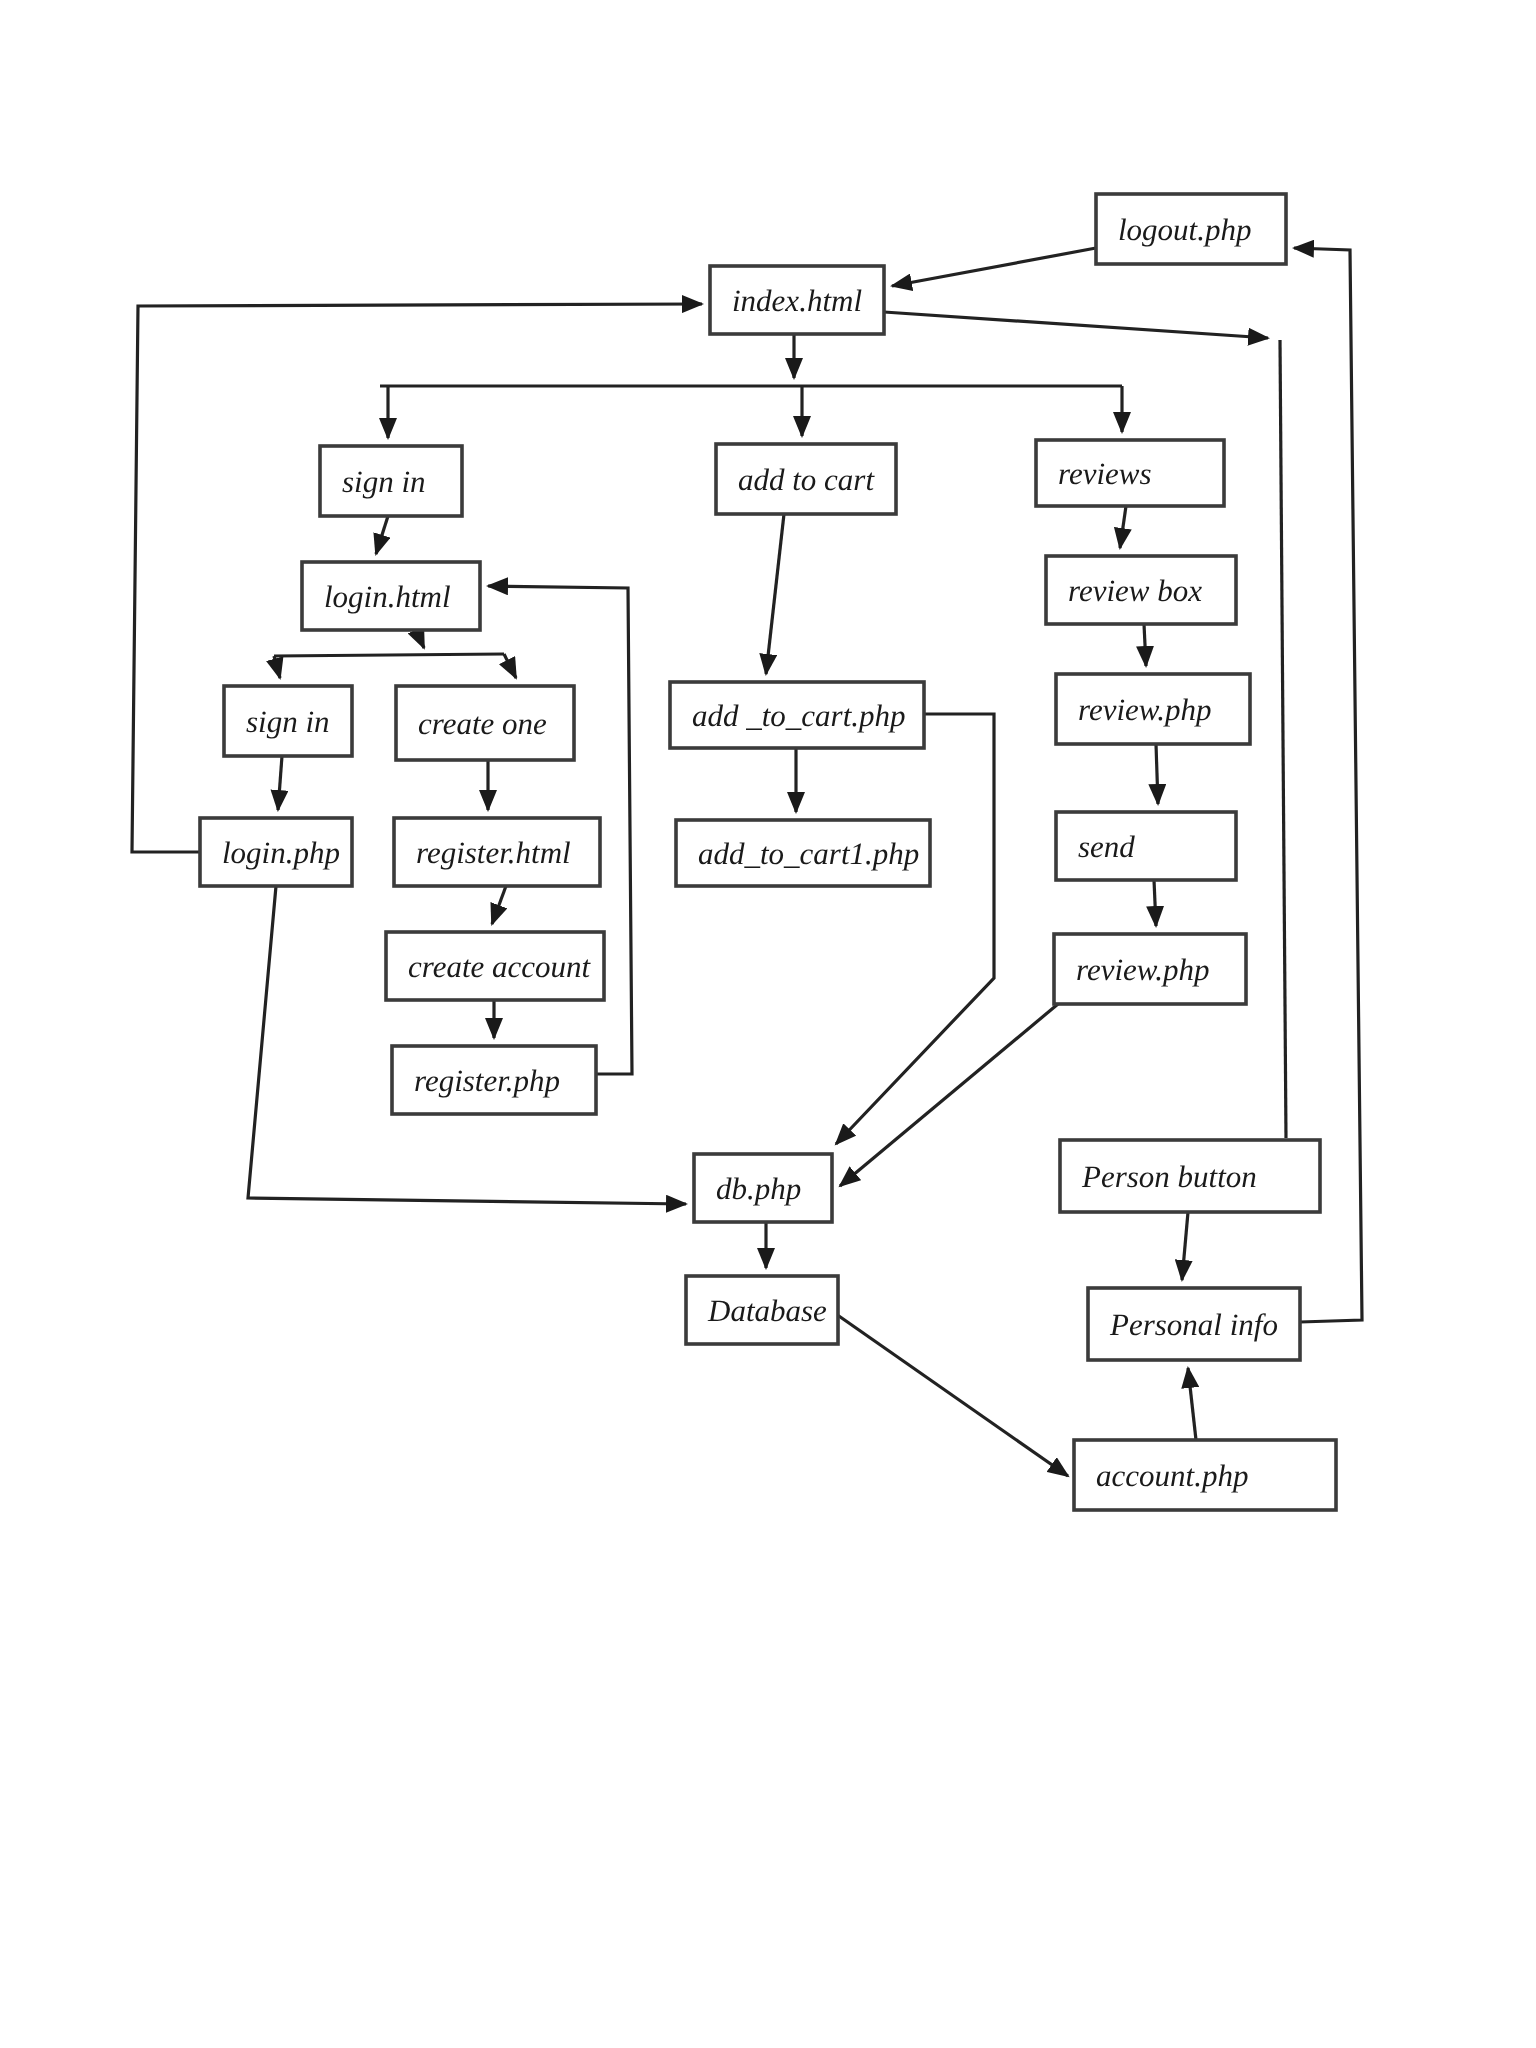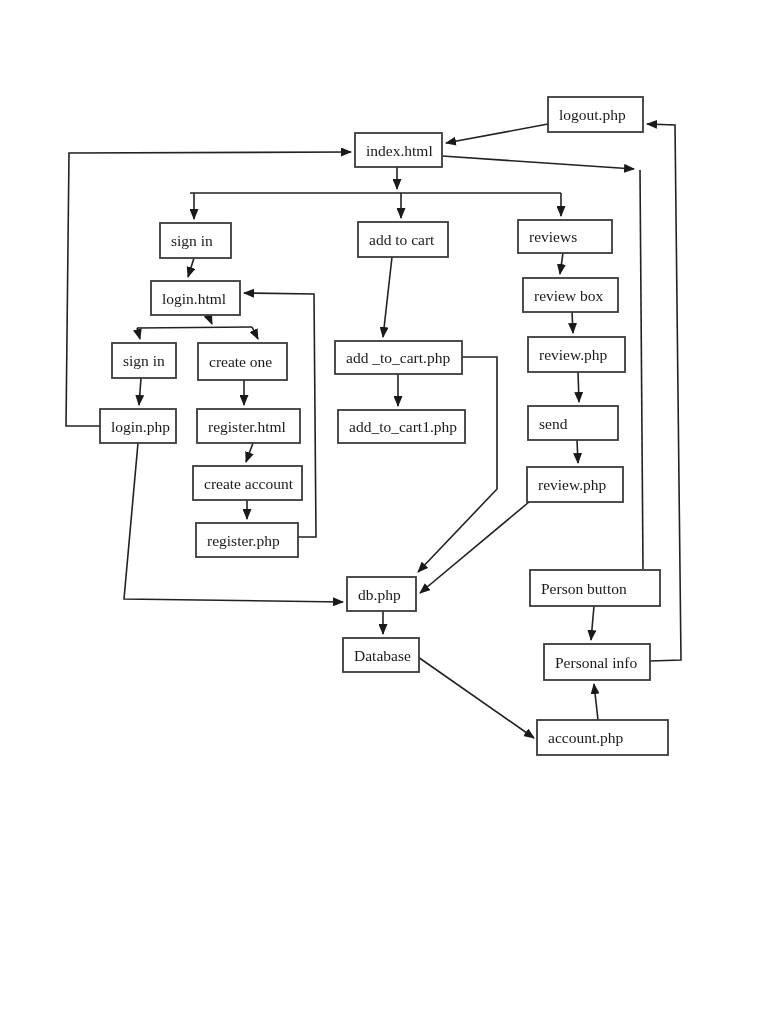"logout.php" .page { font-style: none -> italic }
